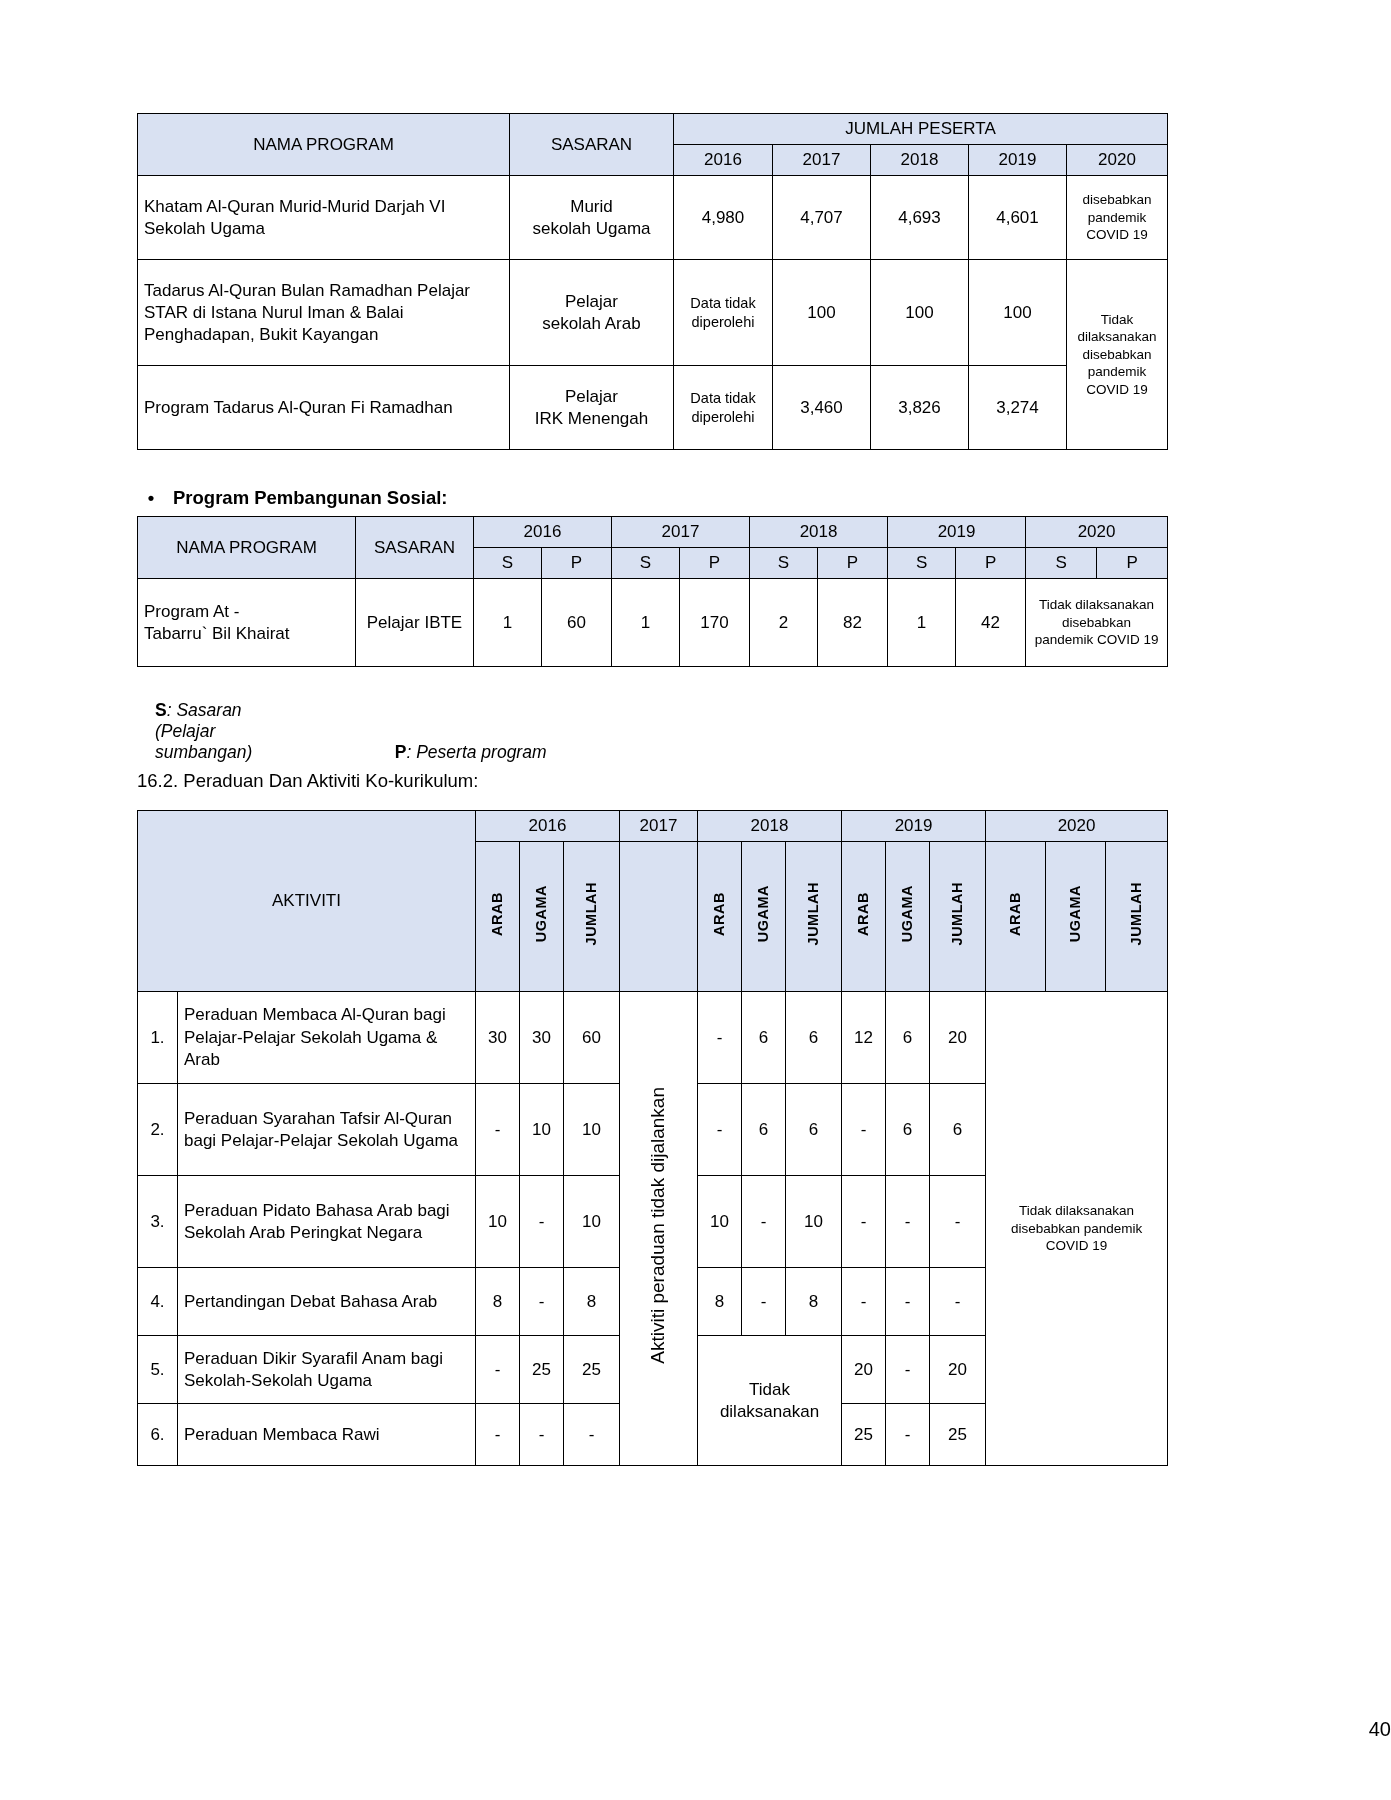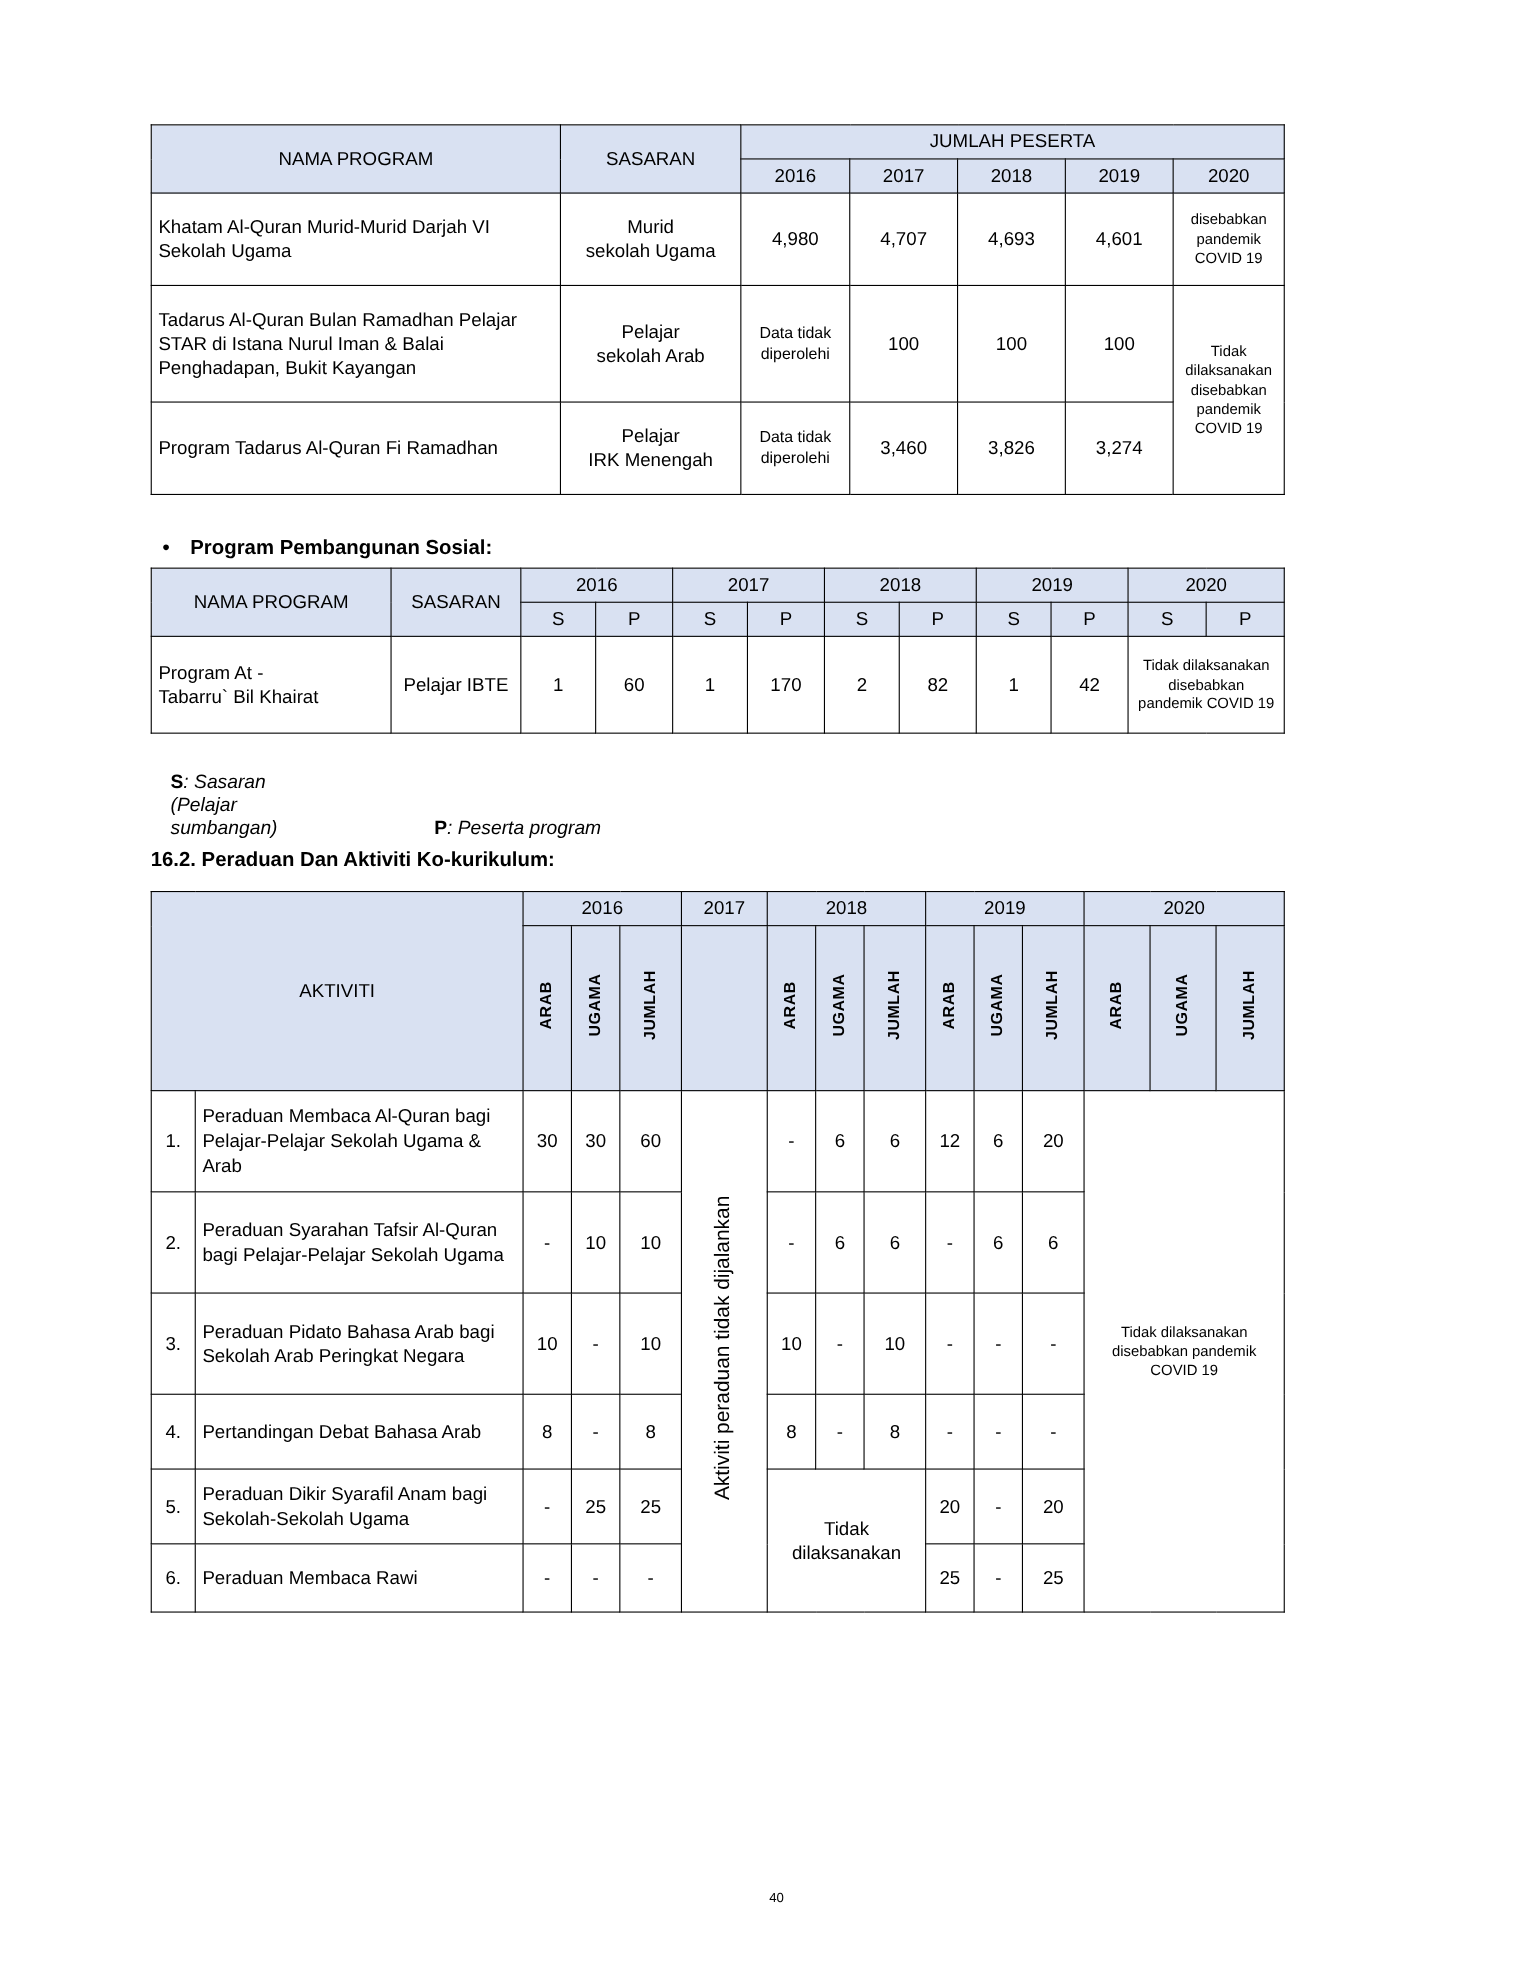"16.2. Peraduan Dan Aktiviti" #h162 { font-weight: bold -> normal }
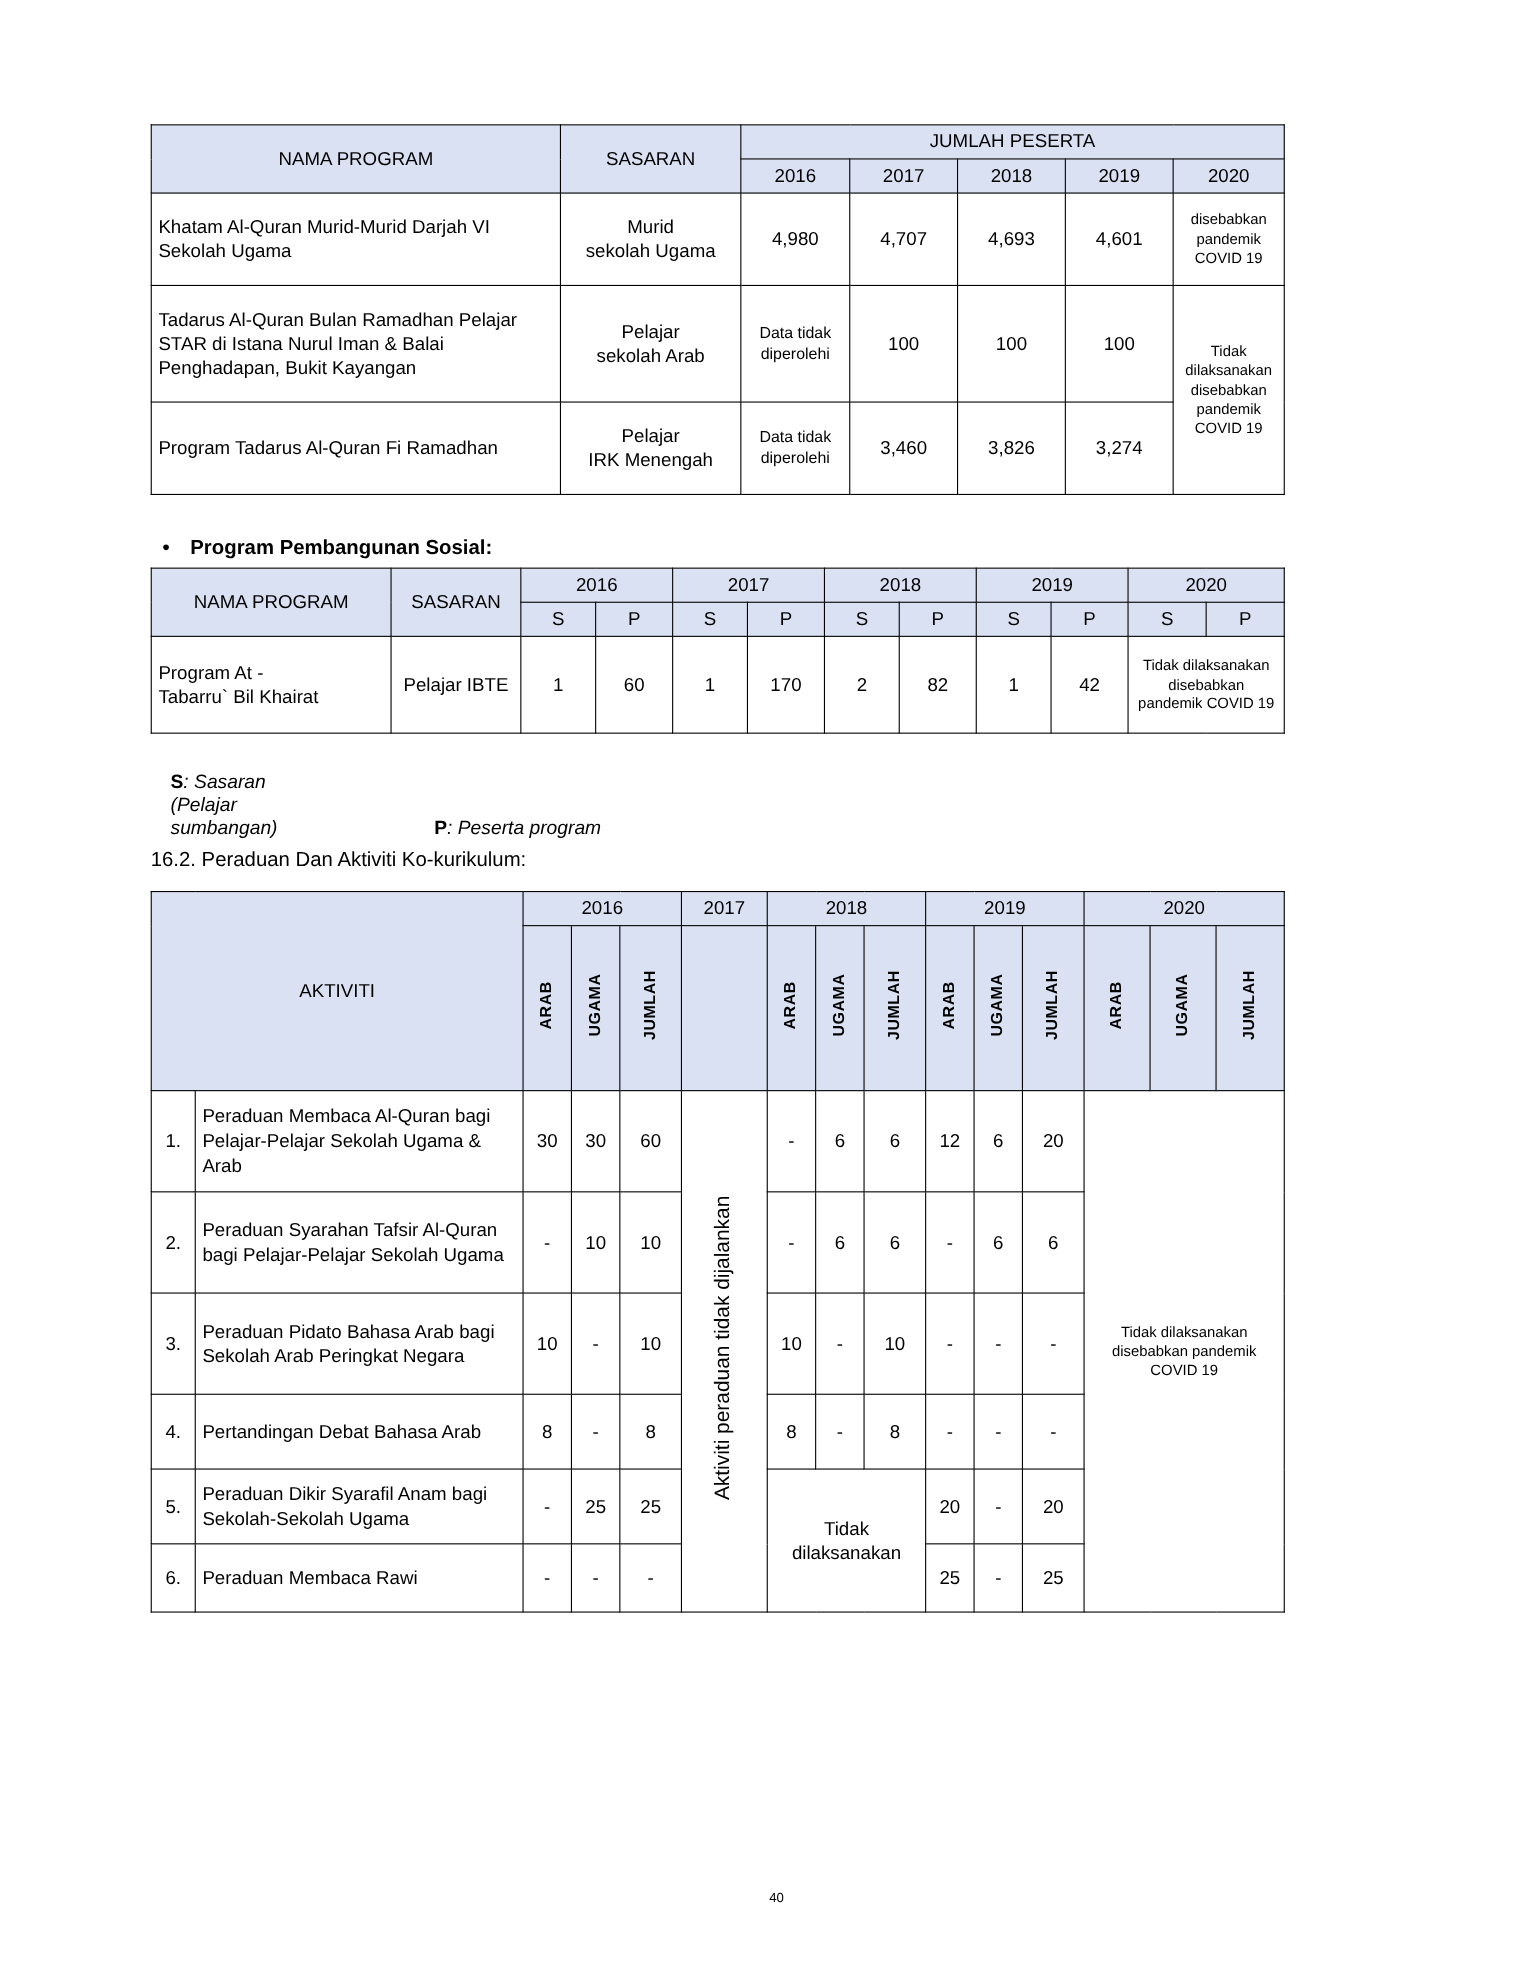"40" #pagenum { font-size: 12px -> 20px; text-align: center -> right }
